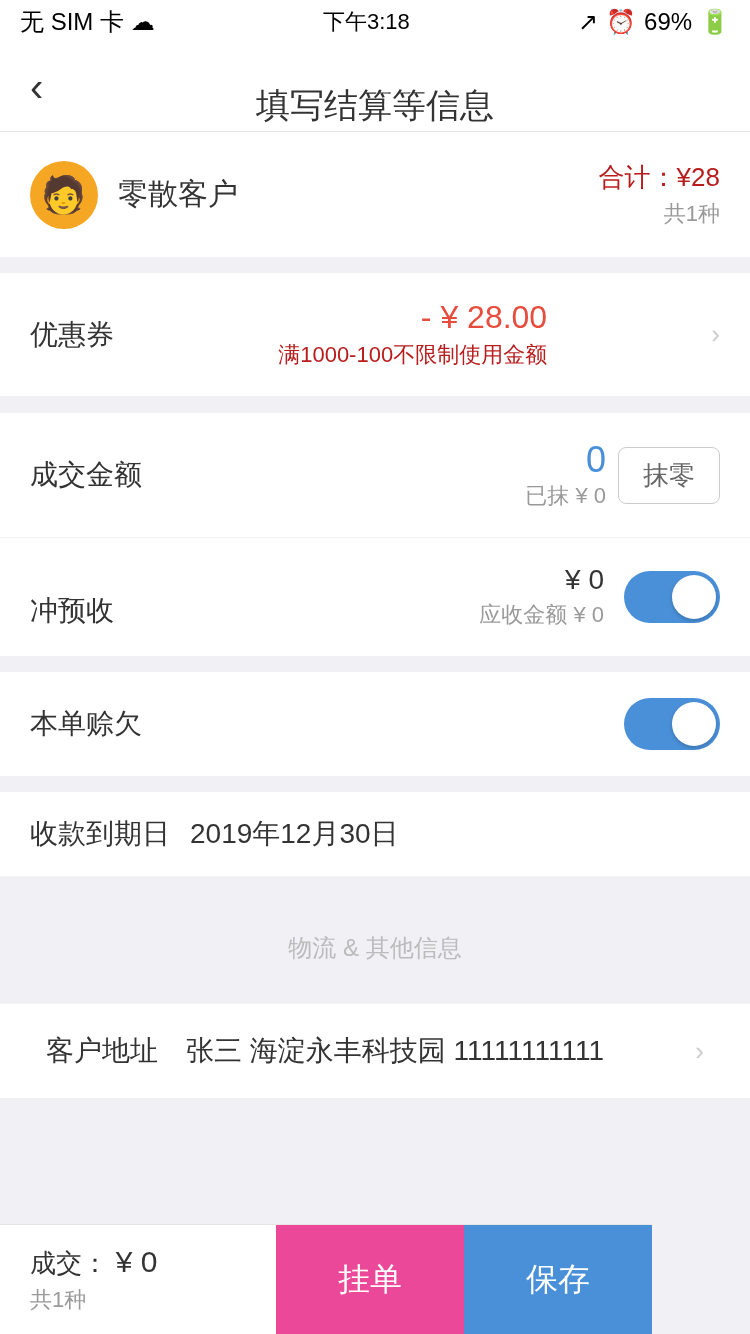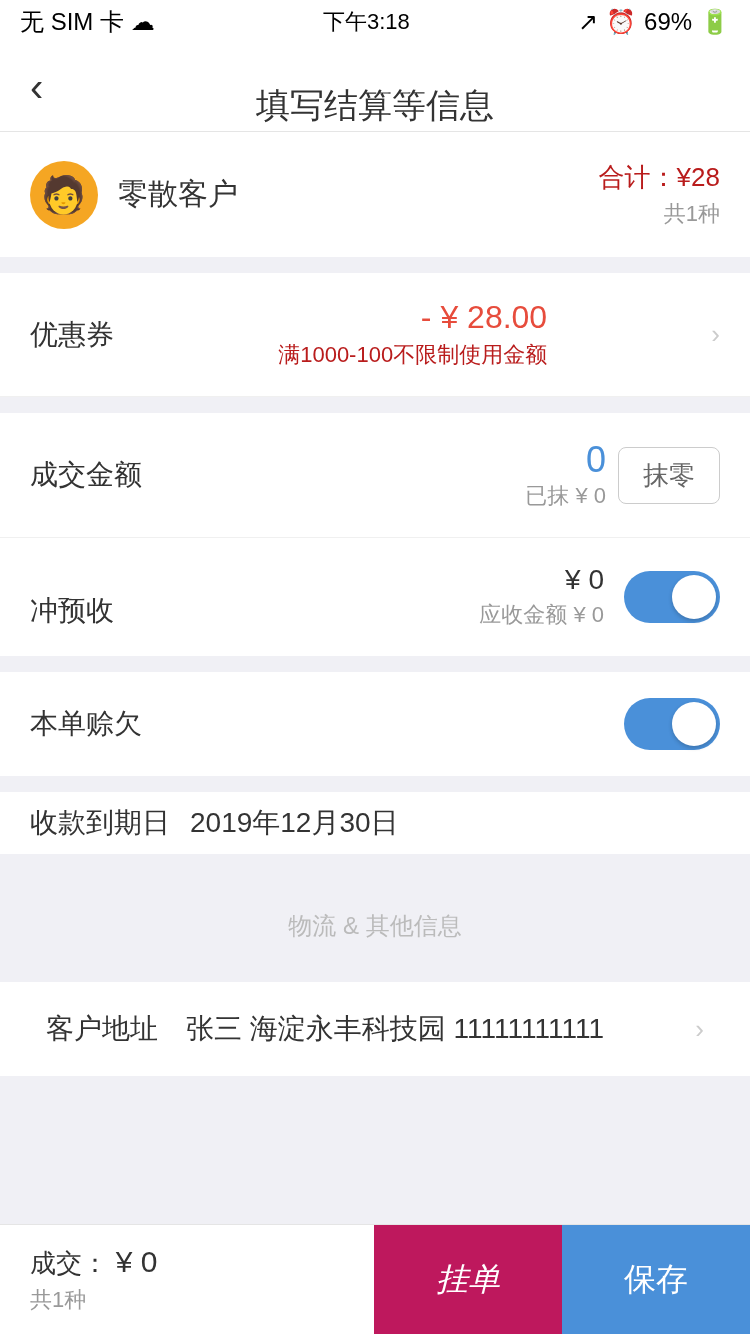"收款到期日" .duedate-row { padding: 12px 30px -> 23px 30px }
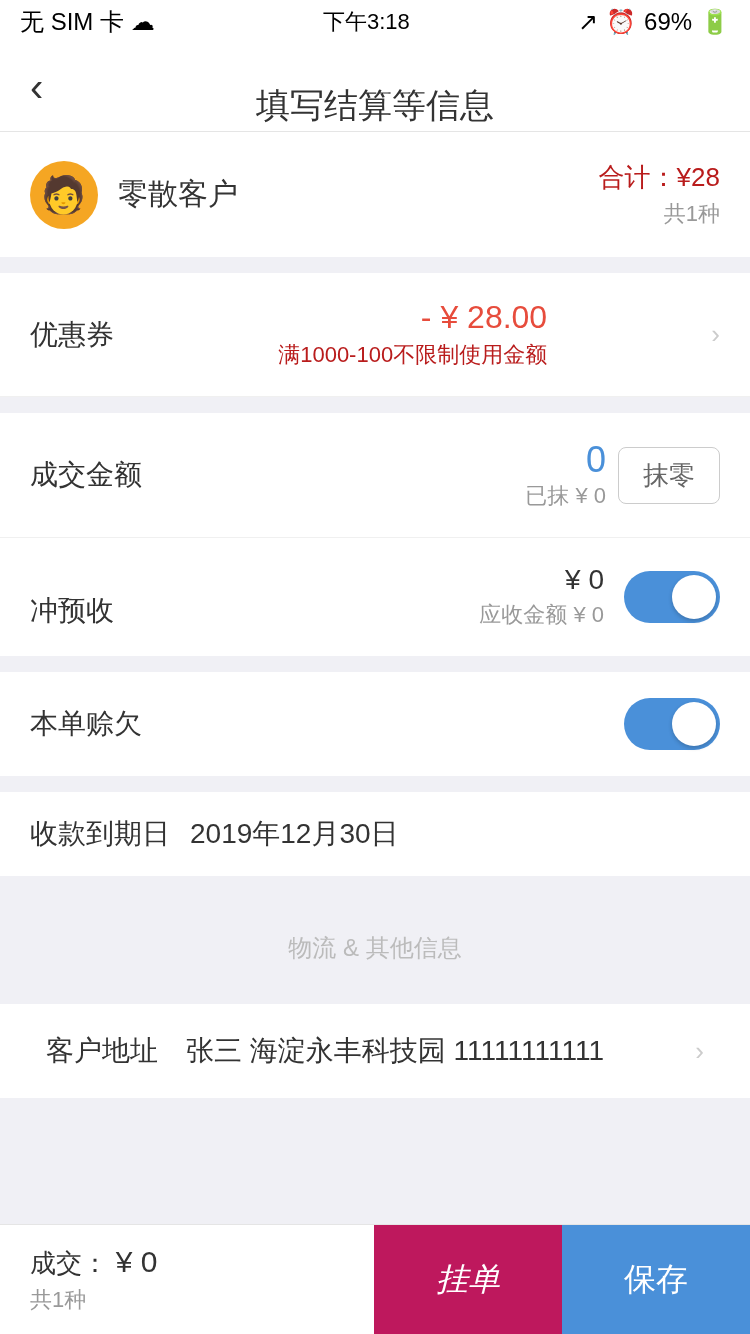"成交： ¥ 0" .bottom-bar { width: 750px -> 652px }
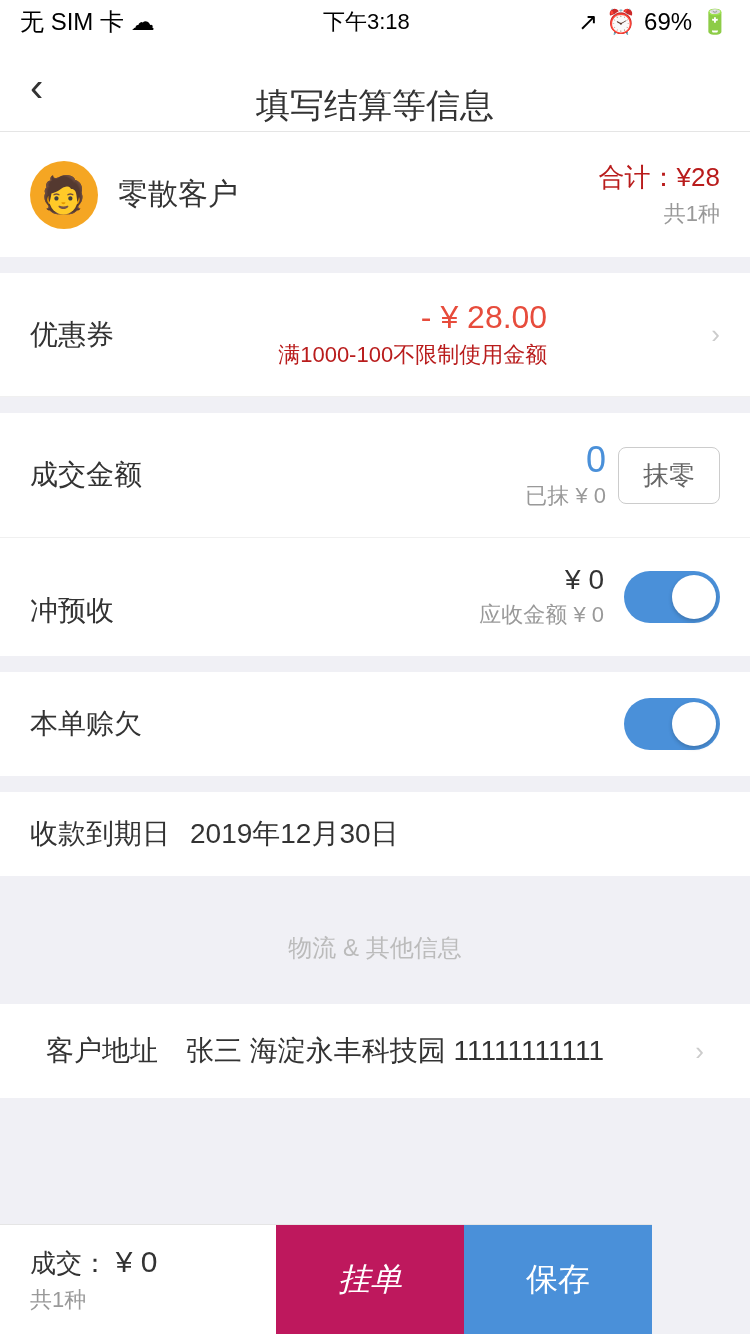"挂单" .btn-pending { background: #be185d -> #ec4899; font-style: italic -> none }
